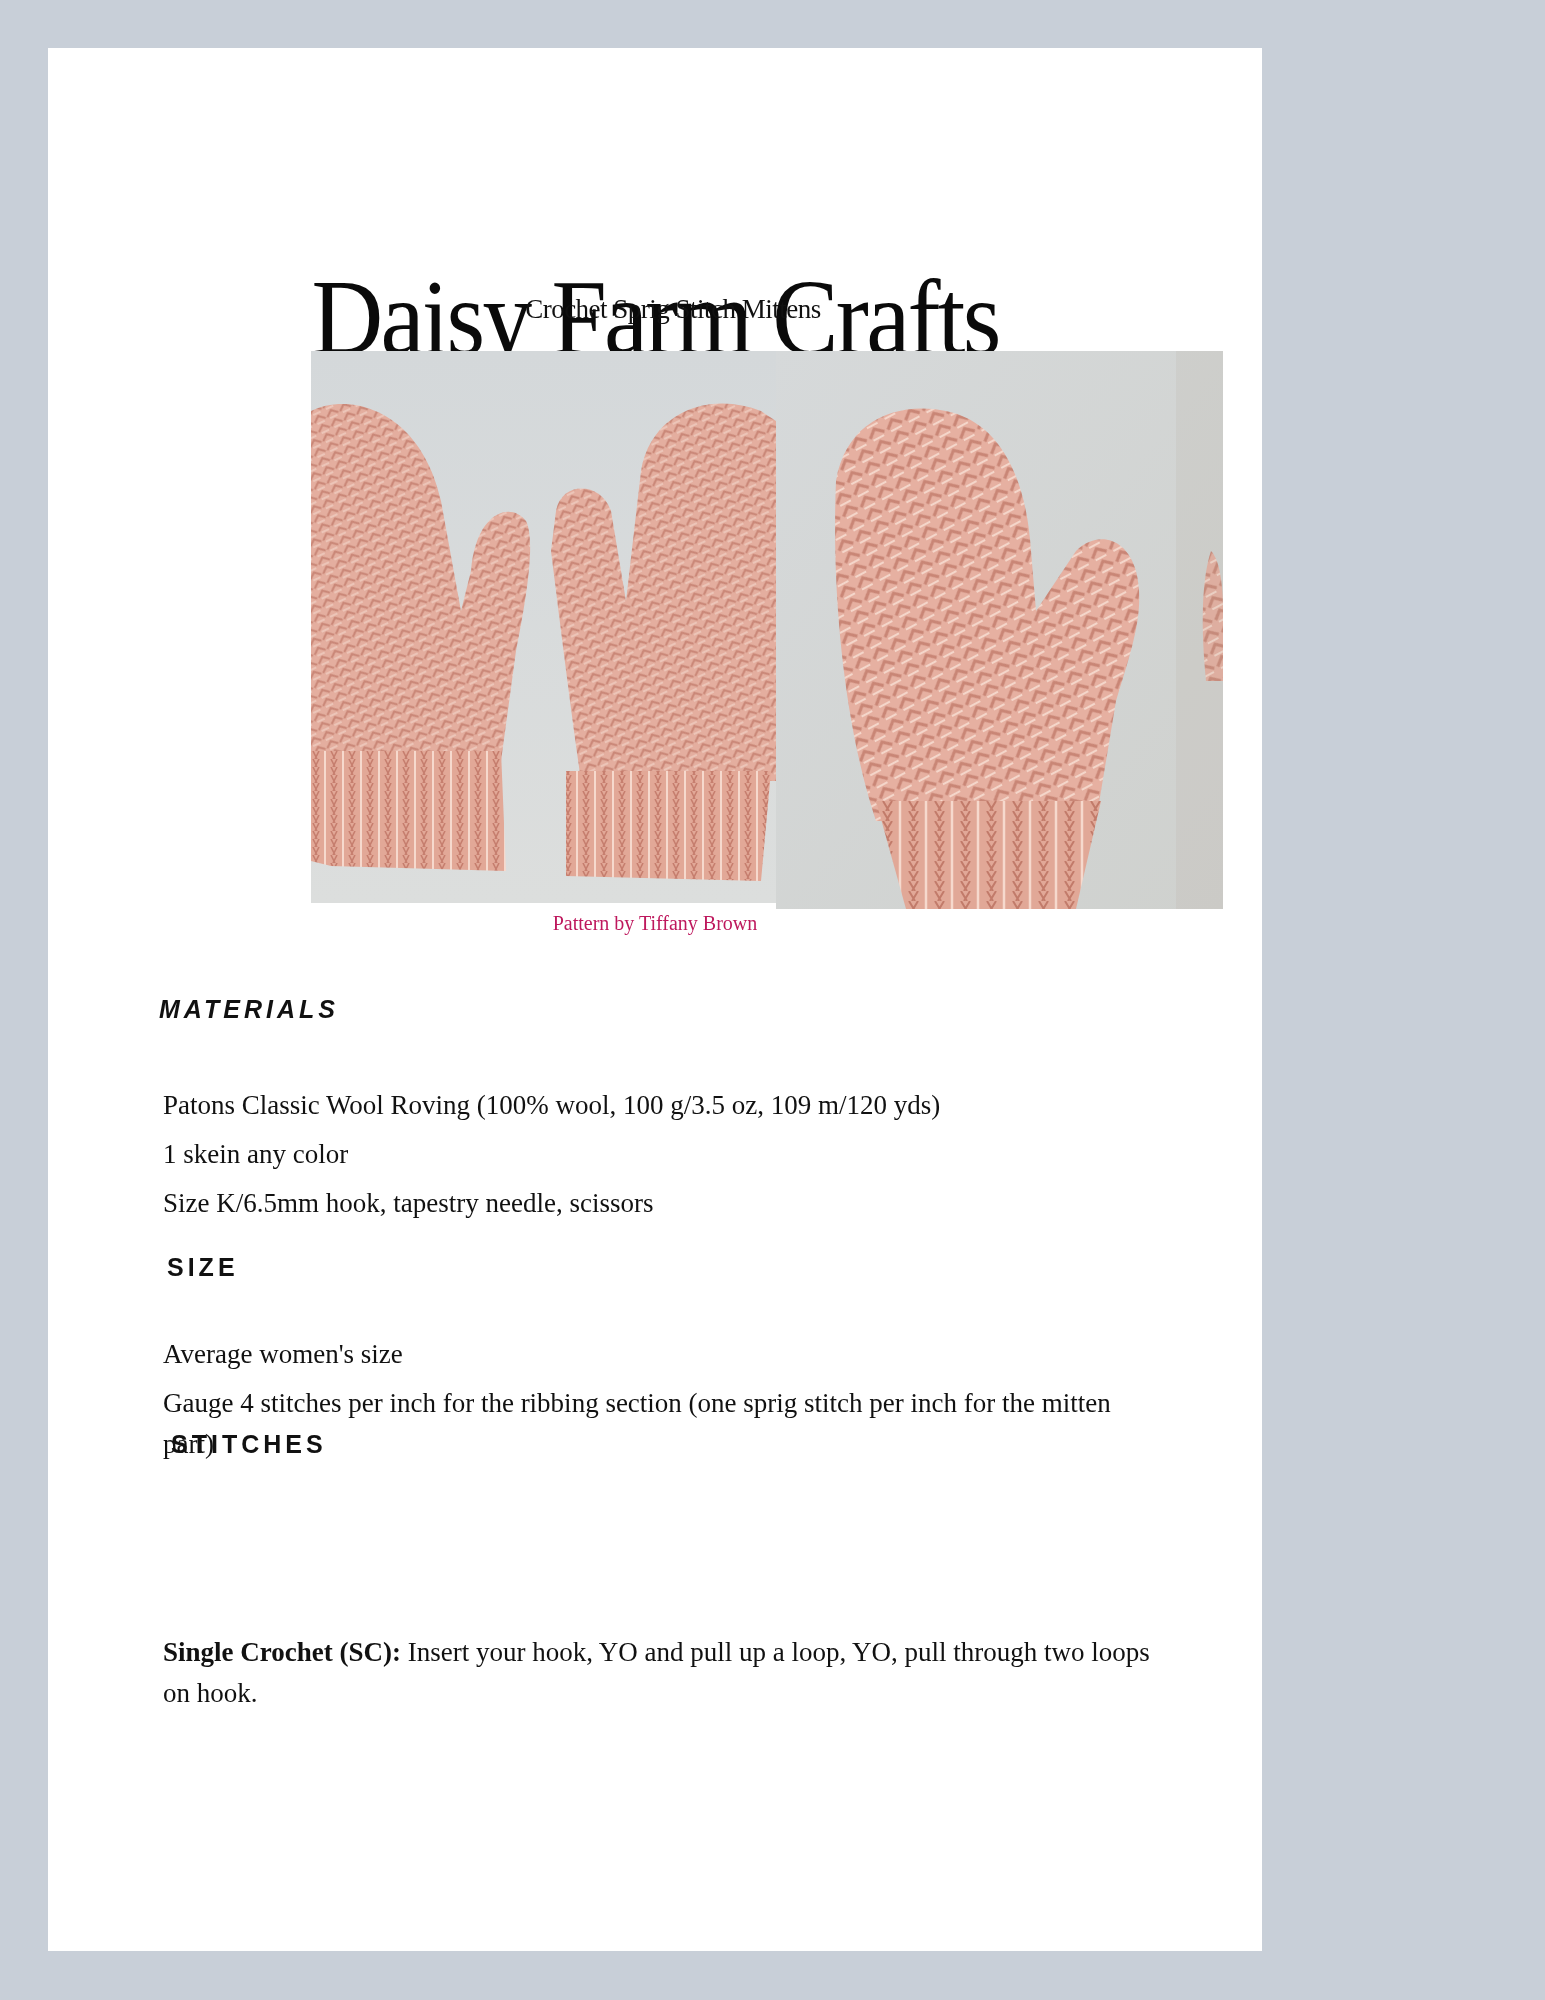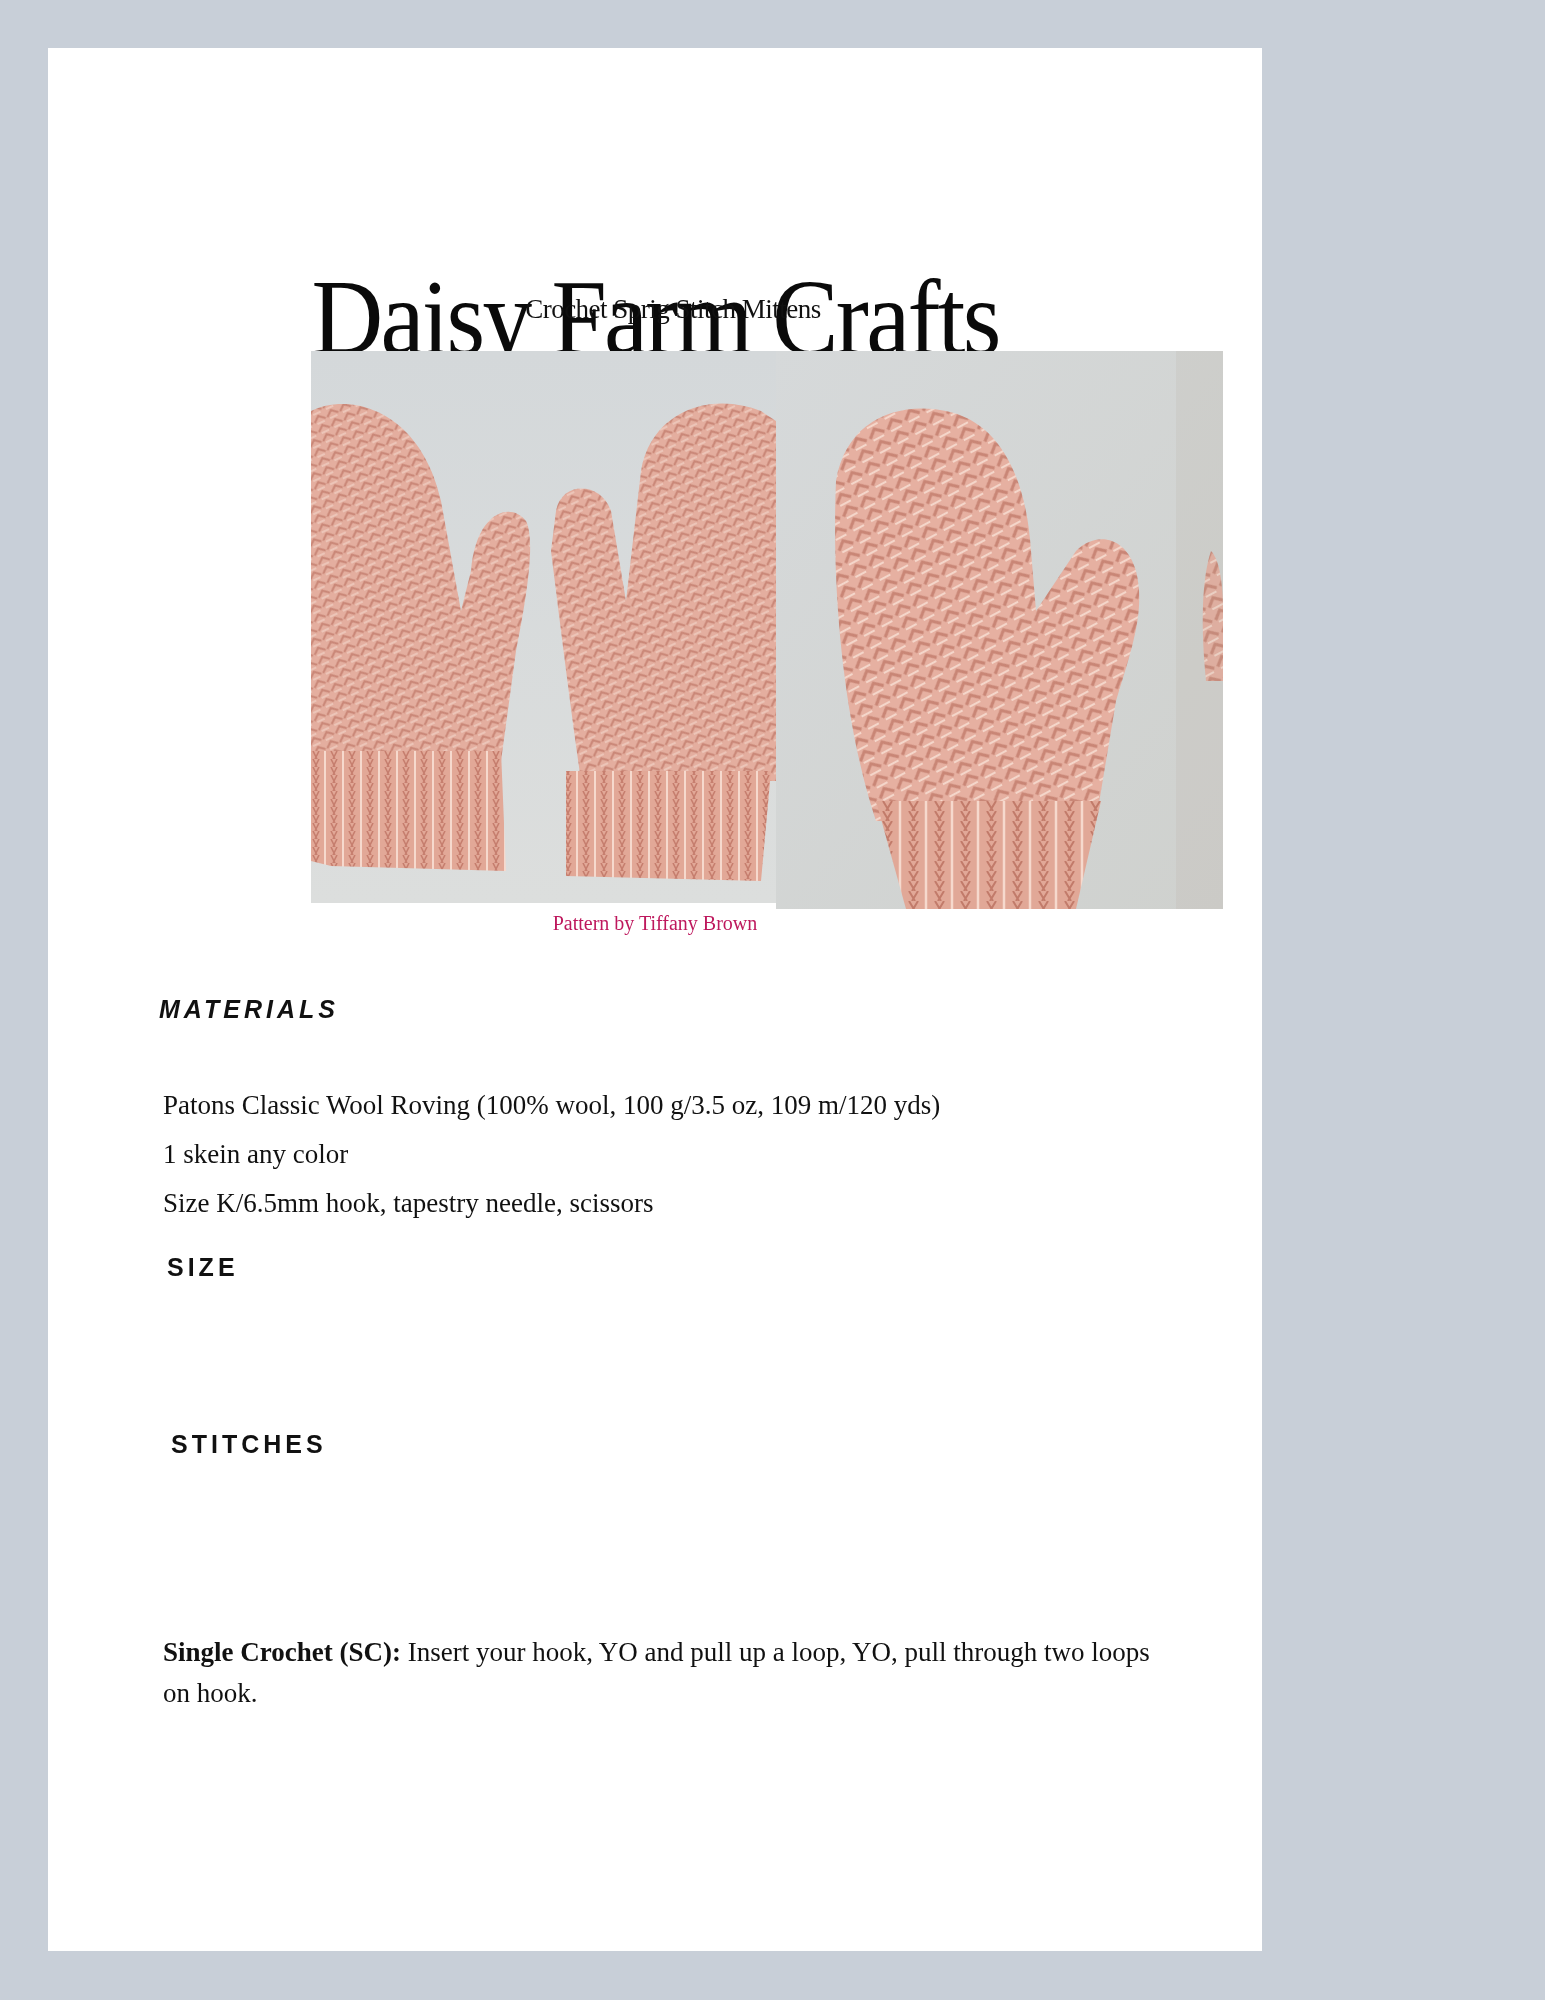"Average women's size" div.para { html: none -> <div> <p>Average women's size</p> <p>Gauge 4 stitches per inch for the ribbing section (one sprig stitch per inch for the mitten part)</p> </div> }
